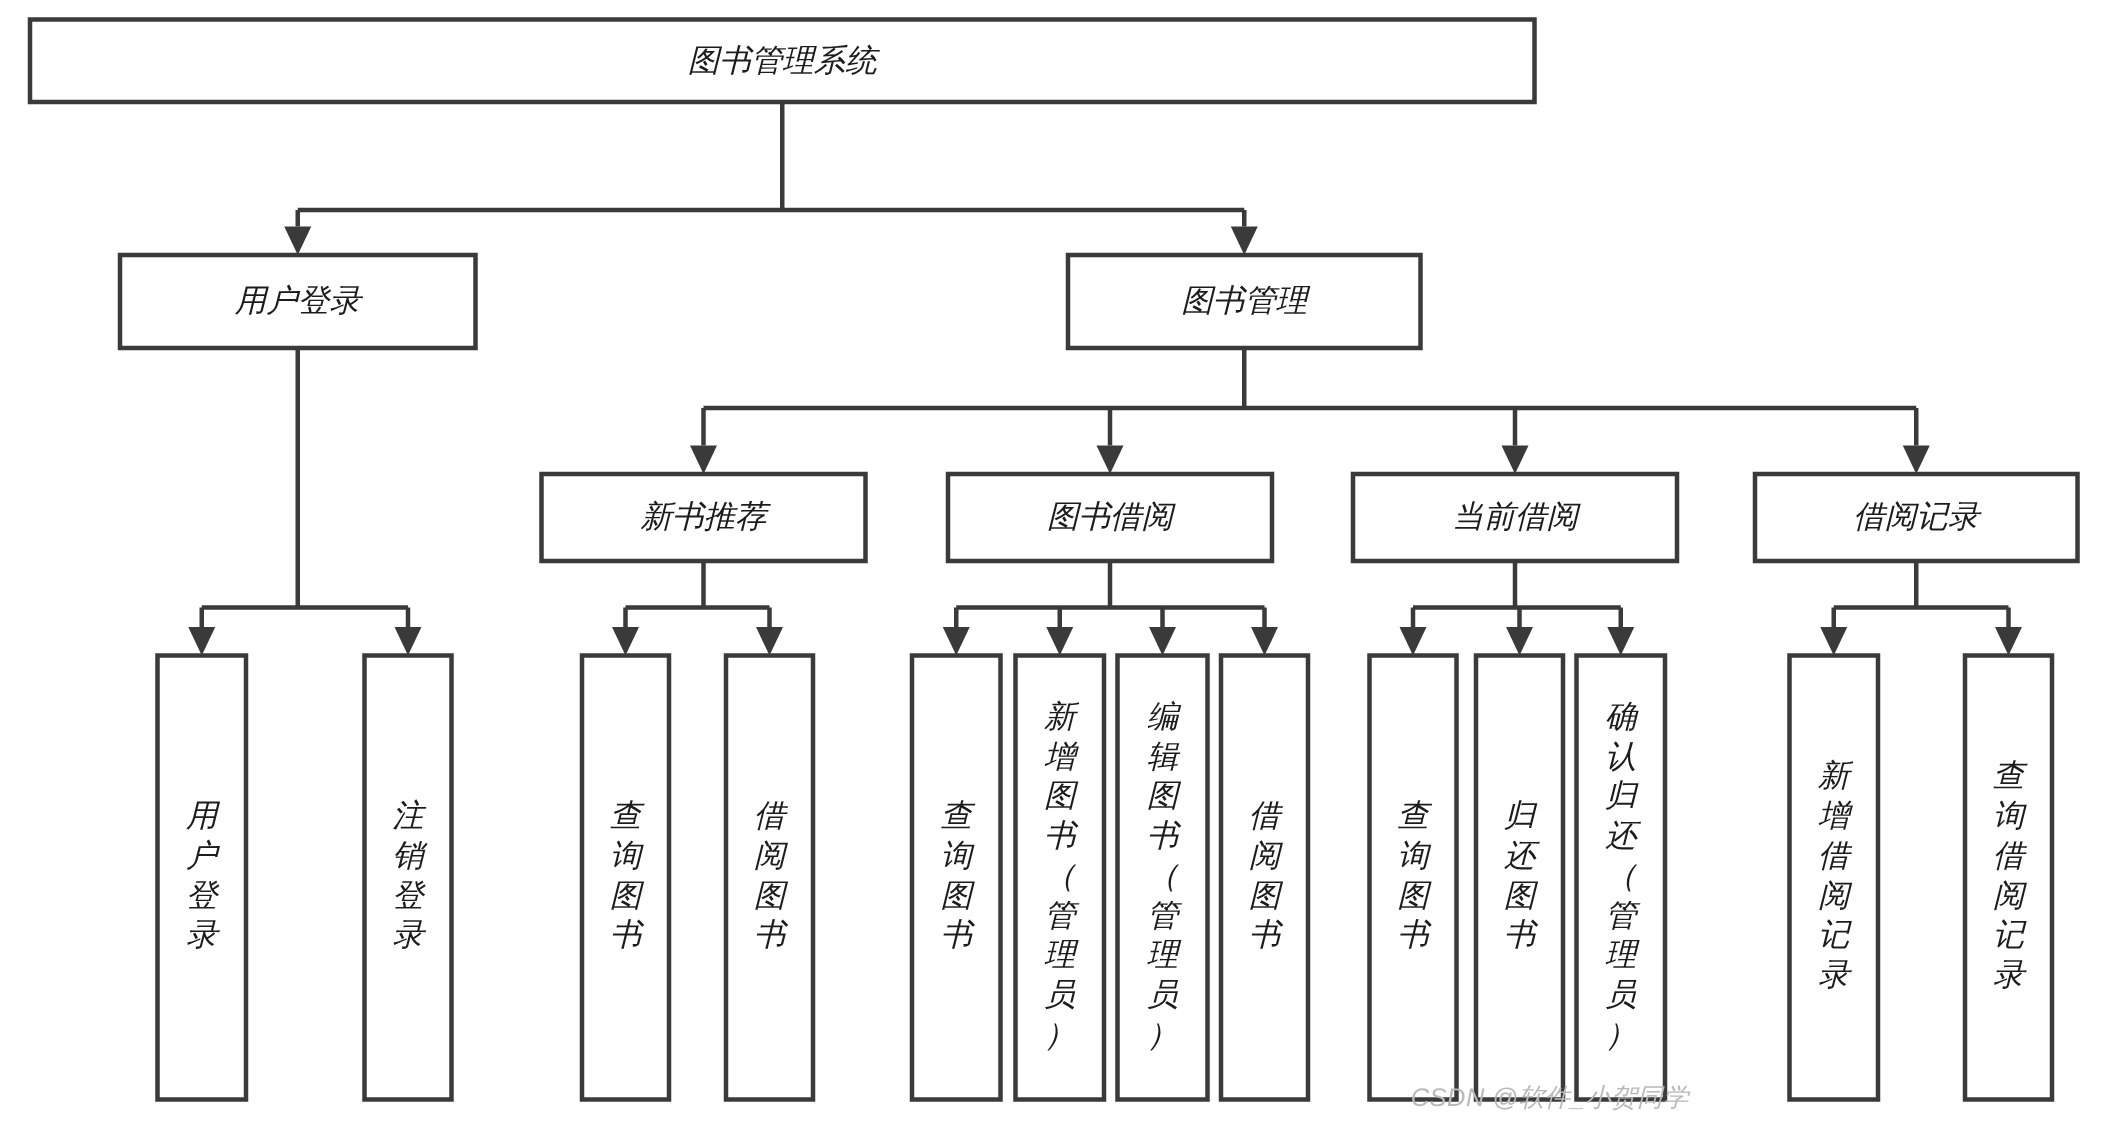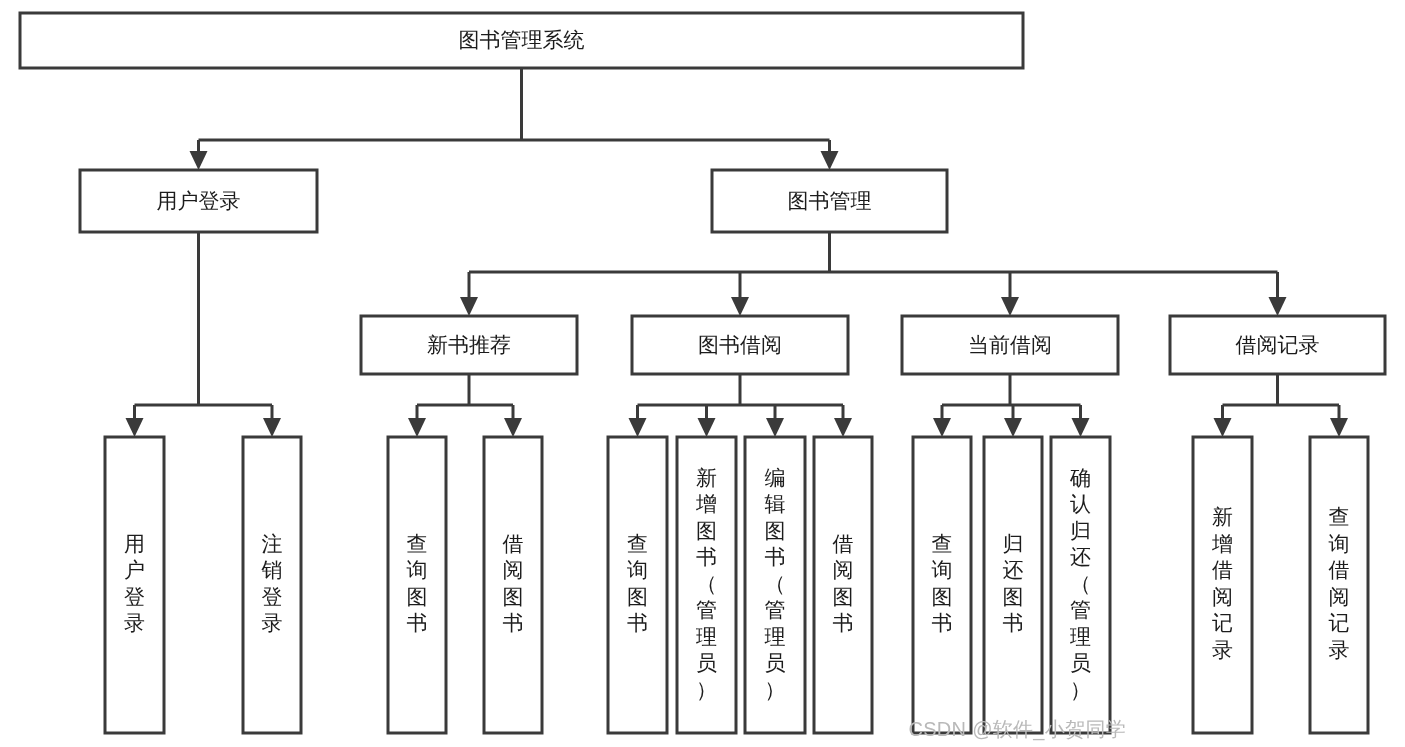"图书管理系统" #diagram-root { font-style: none -> italic }
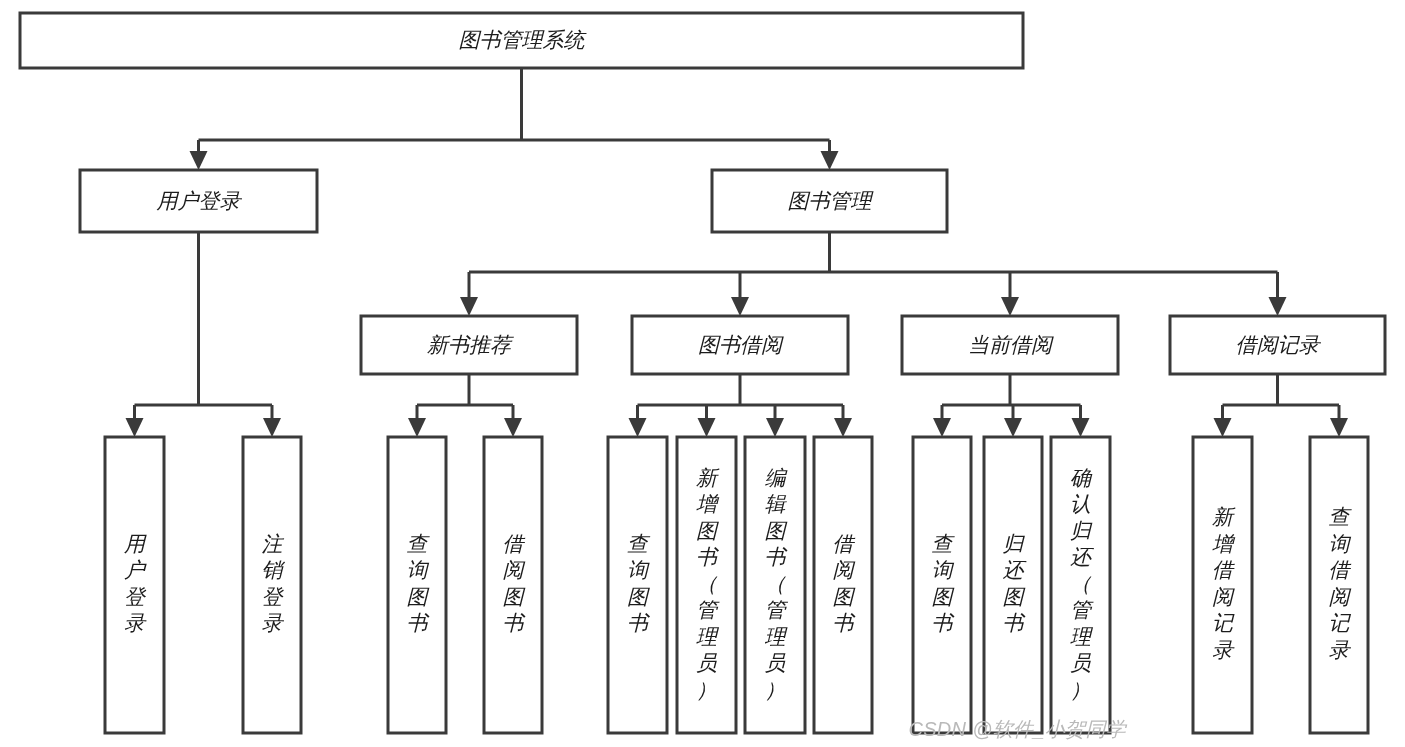"CSDN @软件_小贺同学" .watermark-text { font-size: 20px -> 17px }
